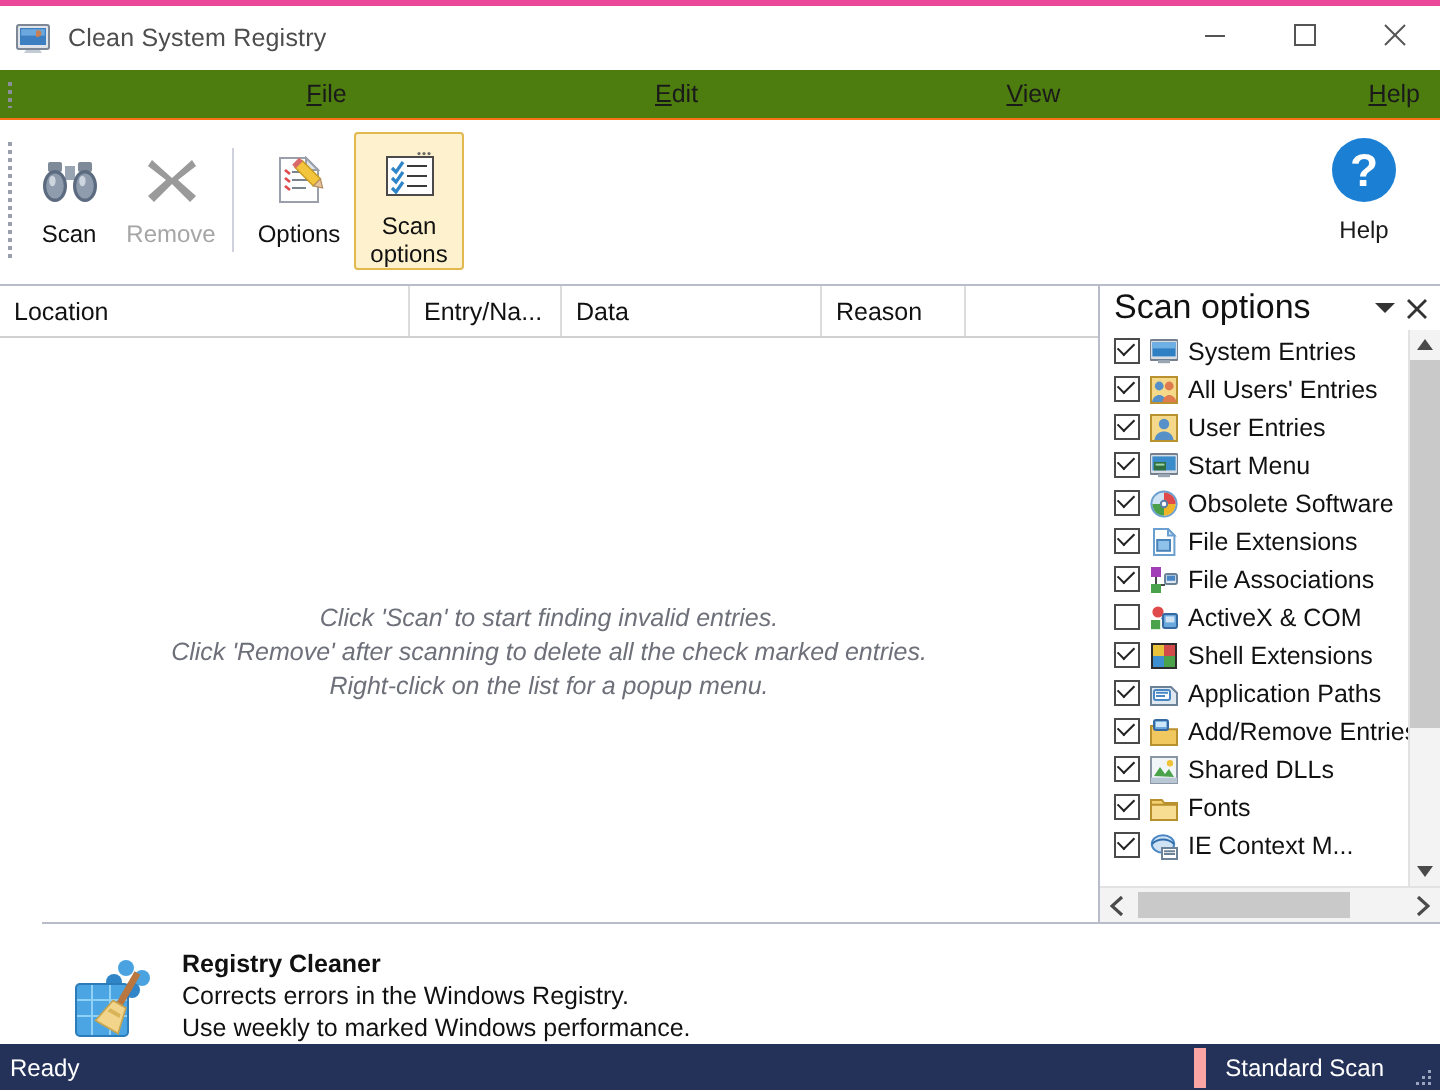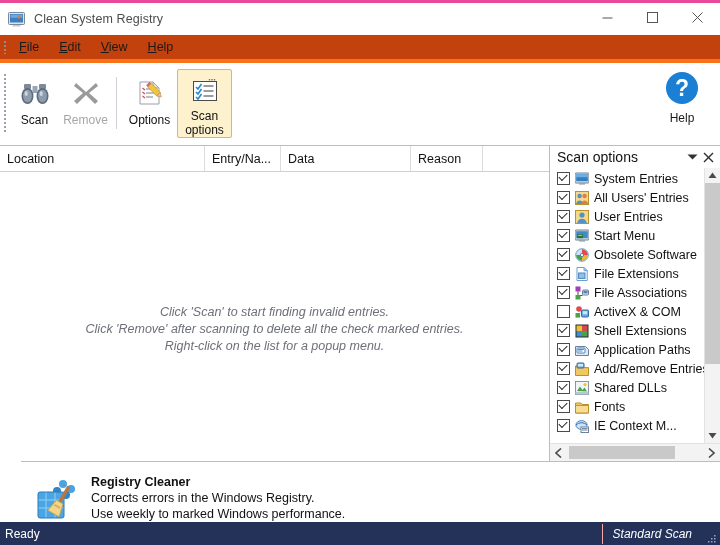"File" .menubar { background: #c2410c -> #4d7c0f; border-bottom: 4px solid #f97316 -> 1px solid #f97316; justify-content: none -> space-between }
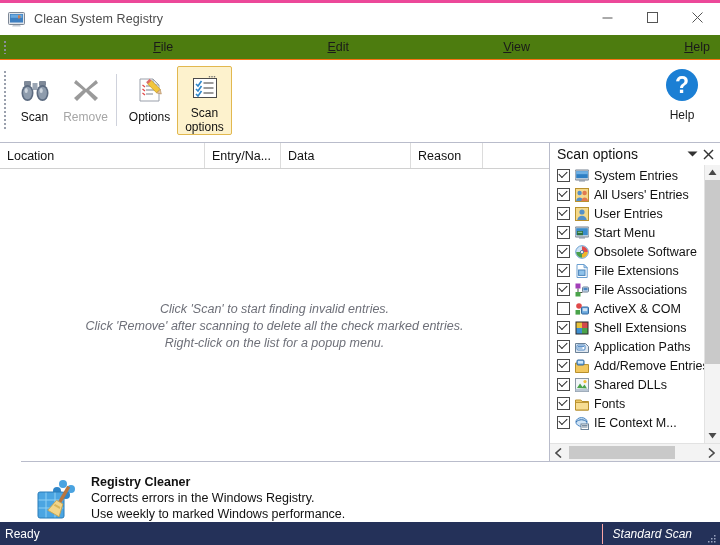"Scan options" .opthead .t { font-size: 14px -> 17px }
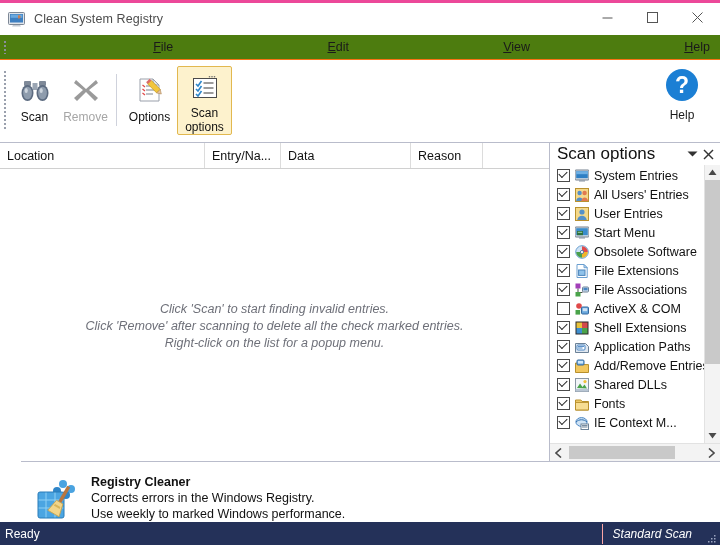"Standard Scan" .sb-cell { border-left: 1px solid #fca5a5 -> 6px solid #fca5a5; font-style: italic -> none }
